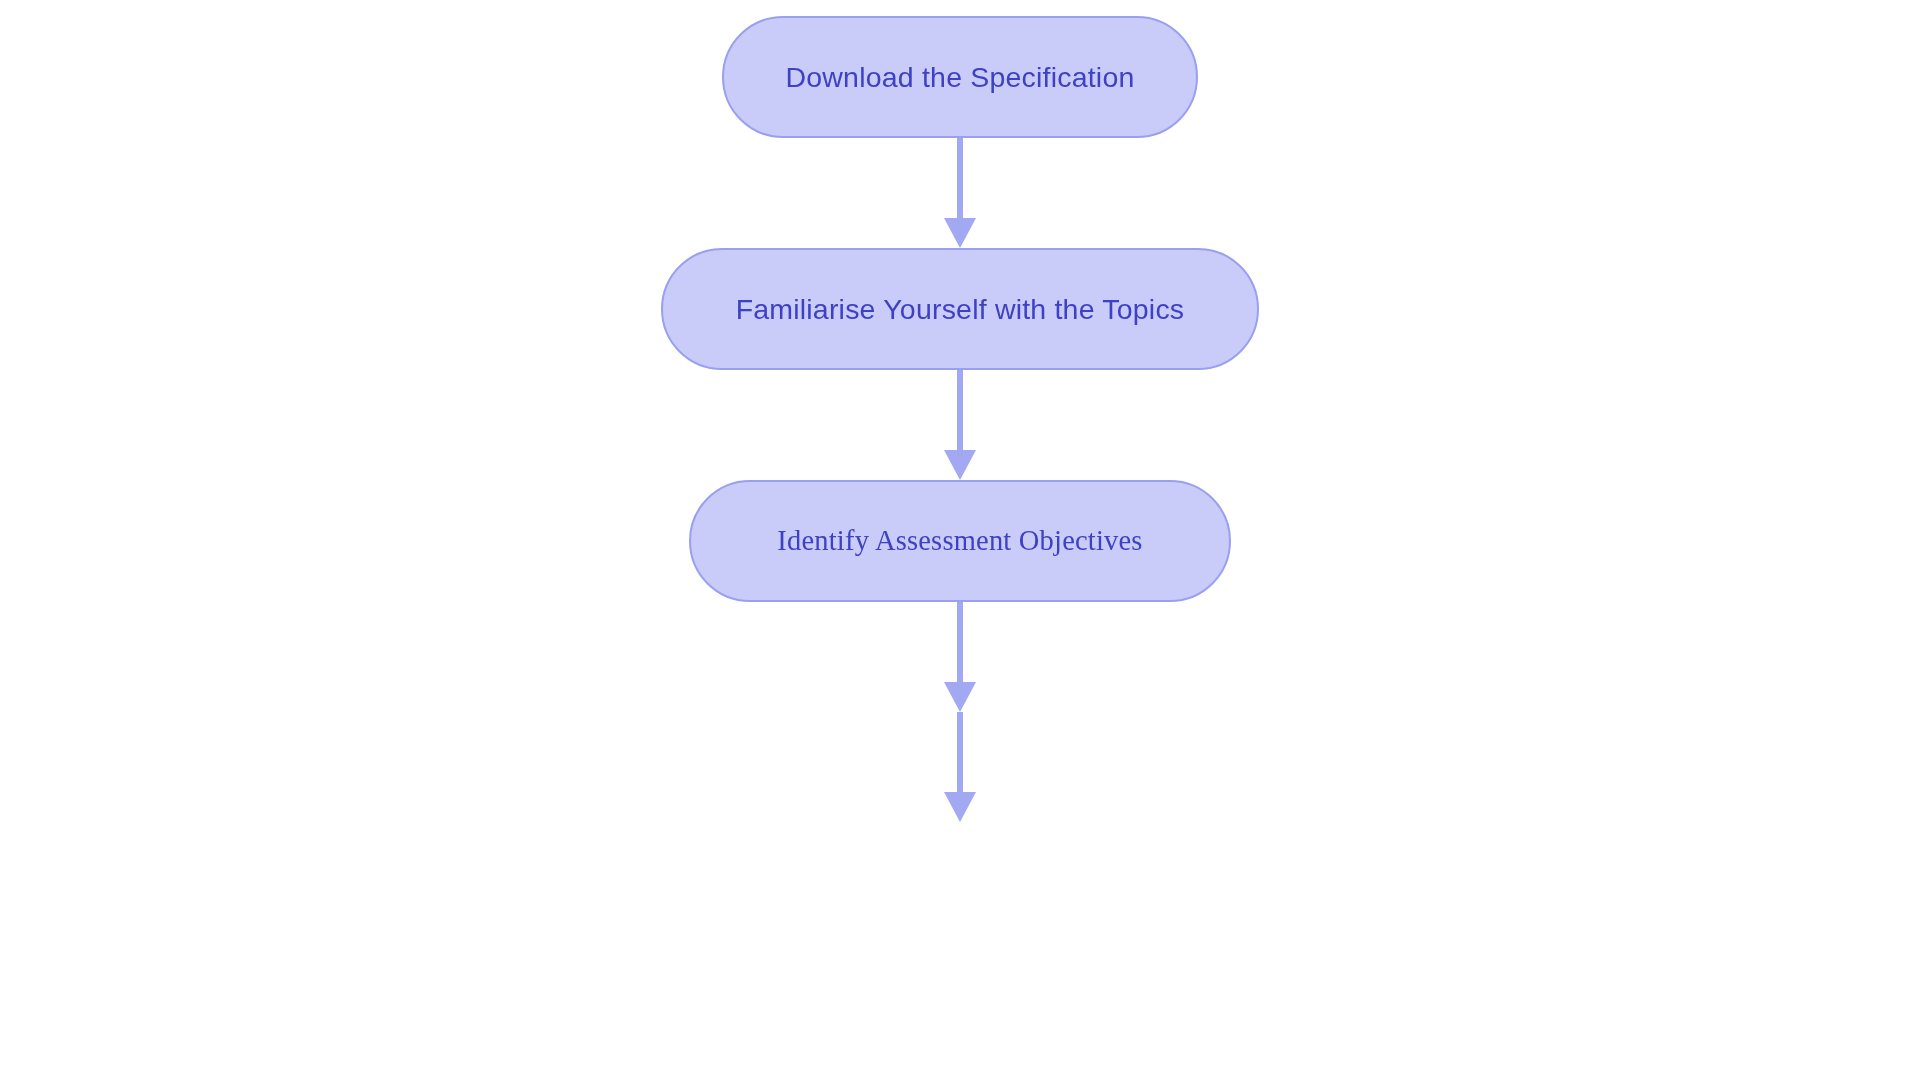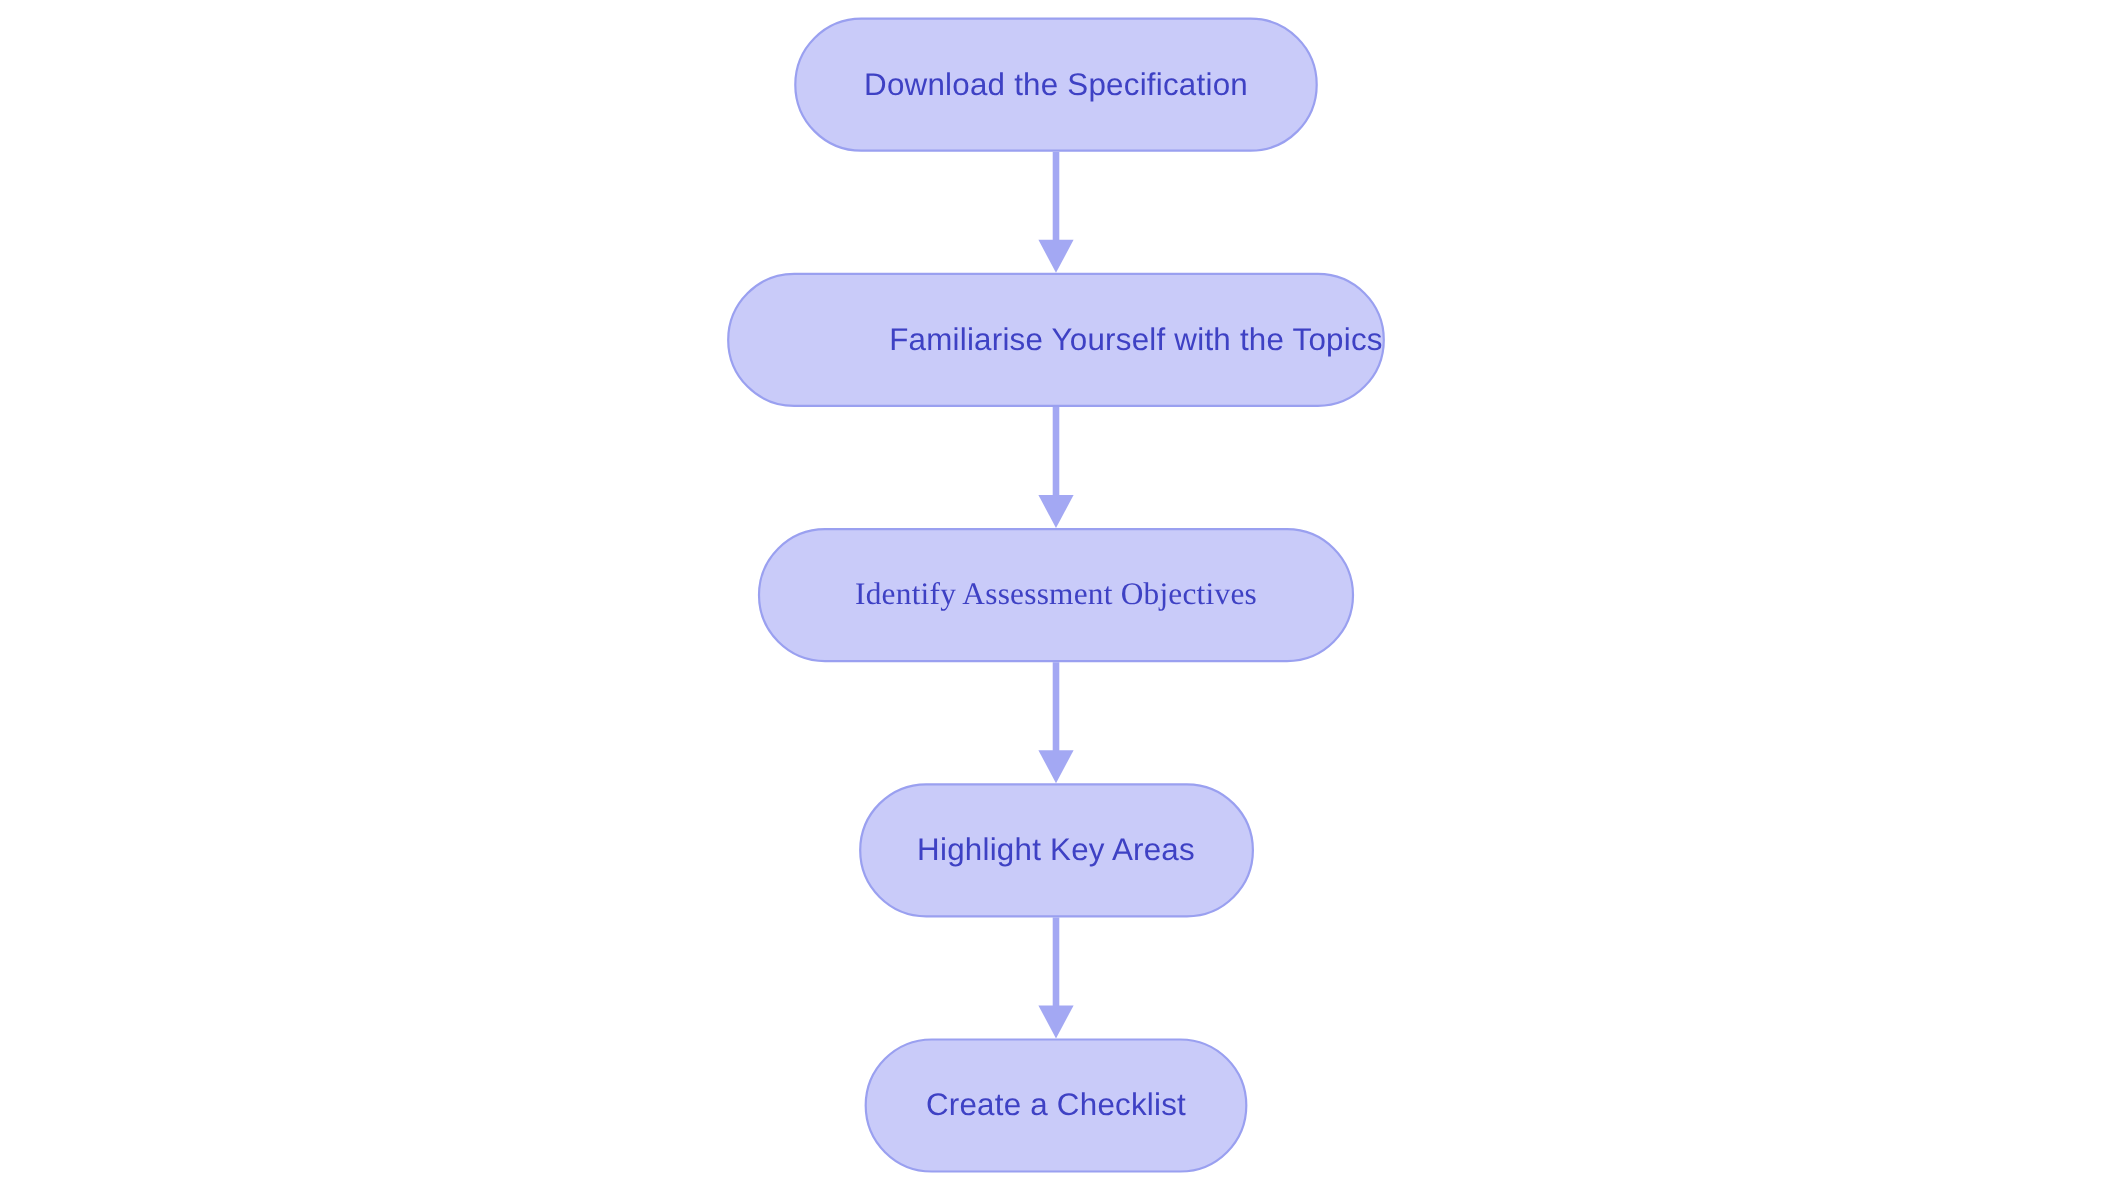"Familiarise Yourself with the Topics" .n1 { justify-content: flex-end -> none }
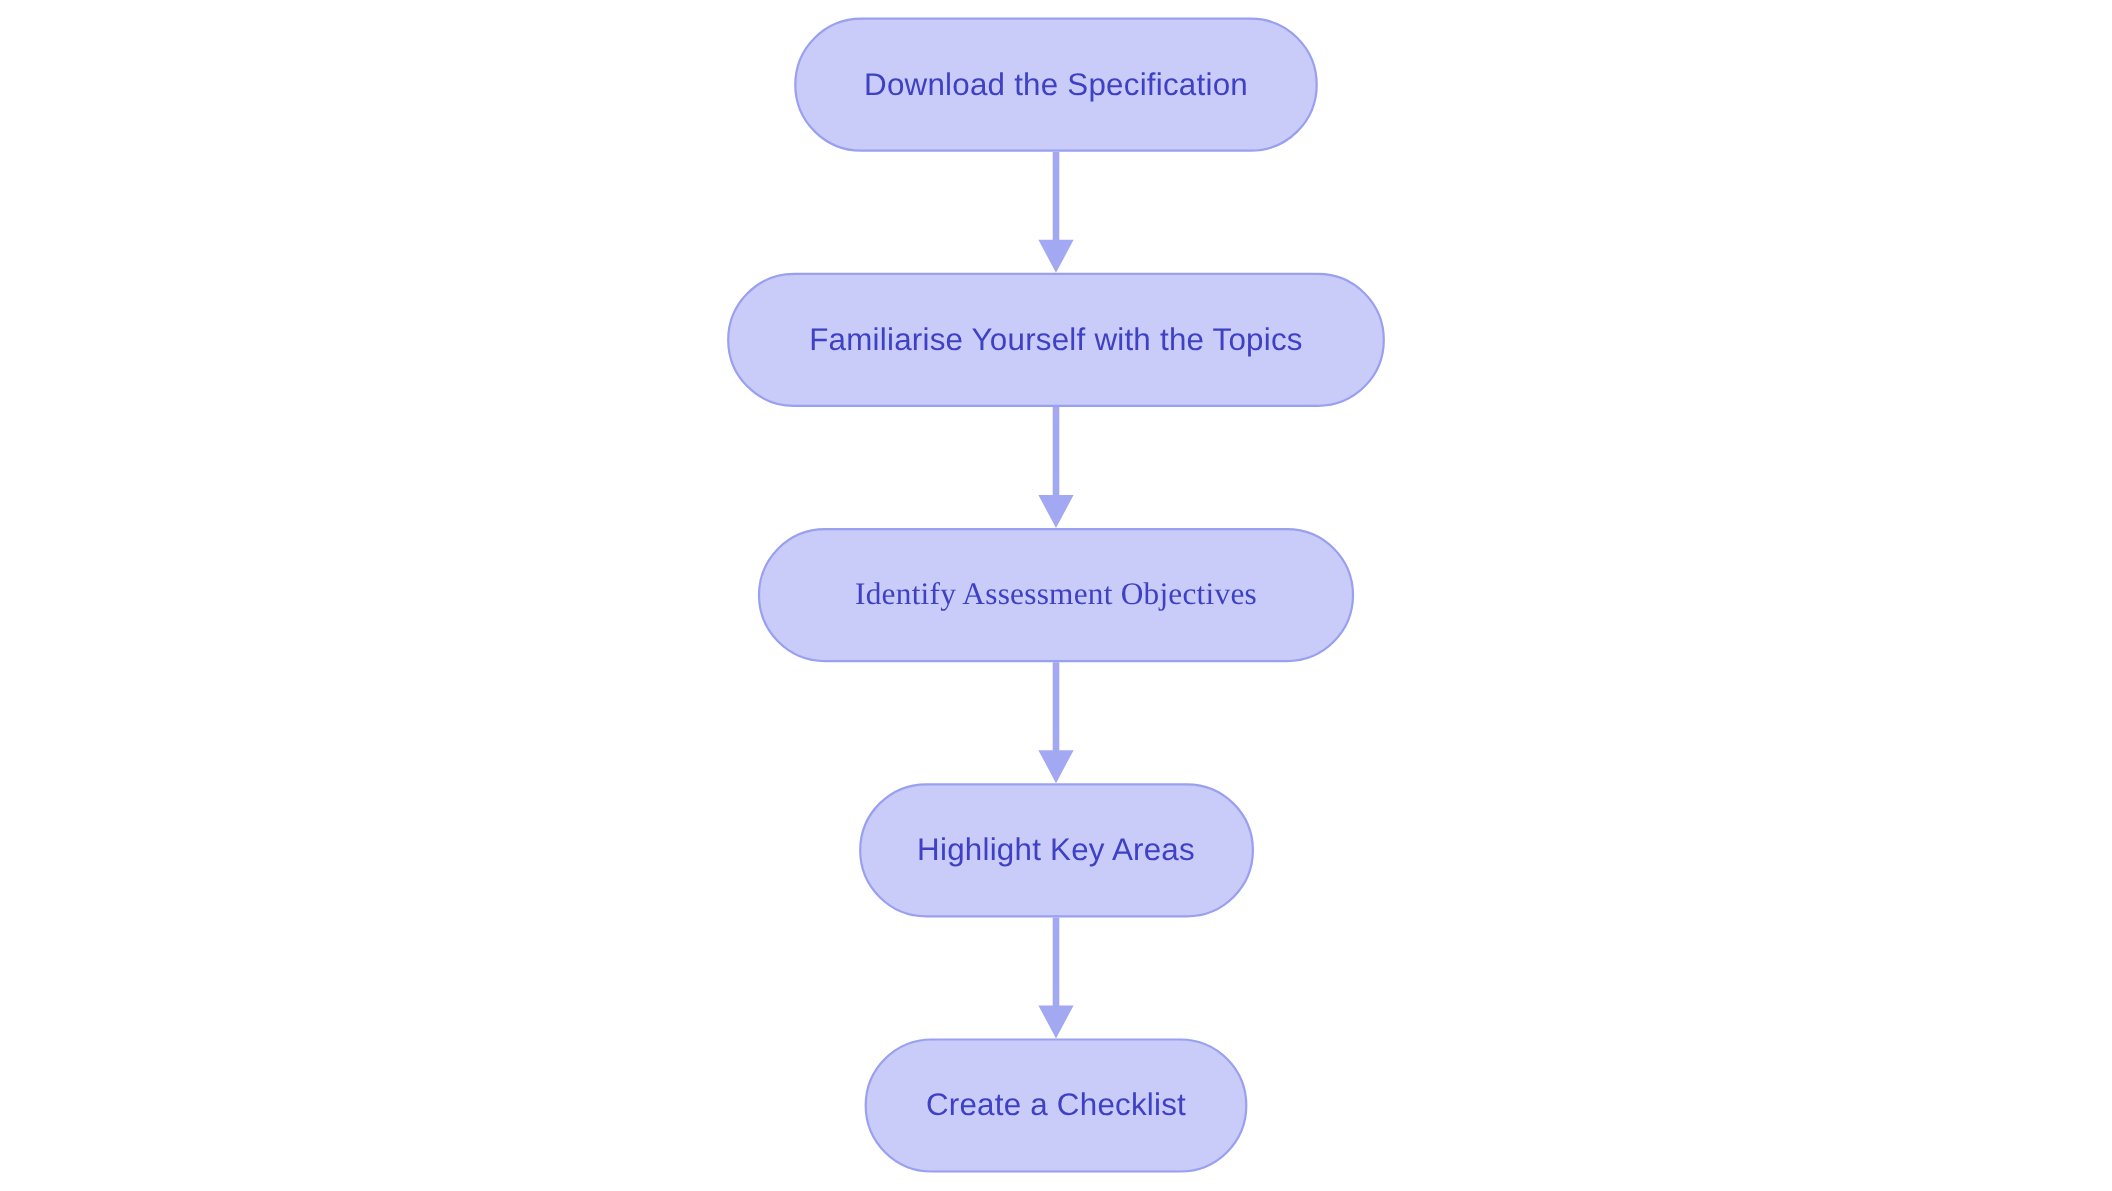"Highlight Key Areas" div.node { html: <div> <span>Highlight Key Areas</span> </div> -> none }
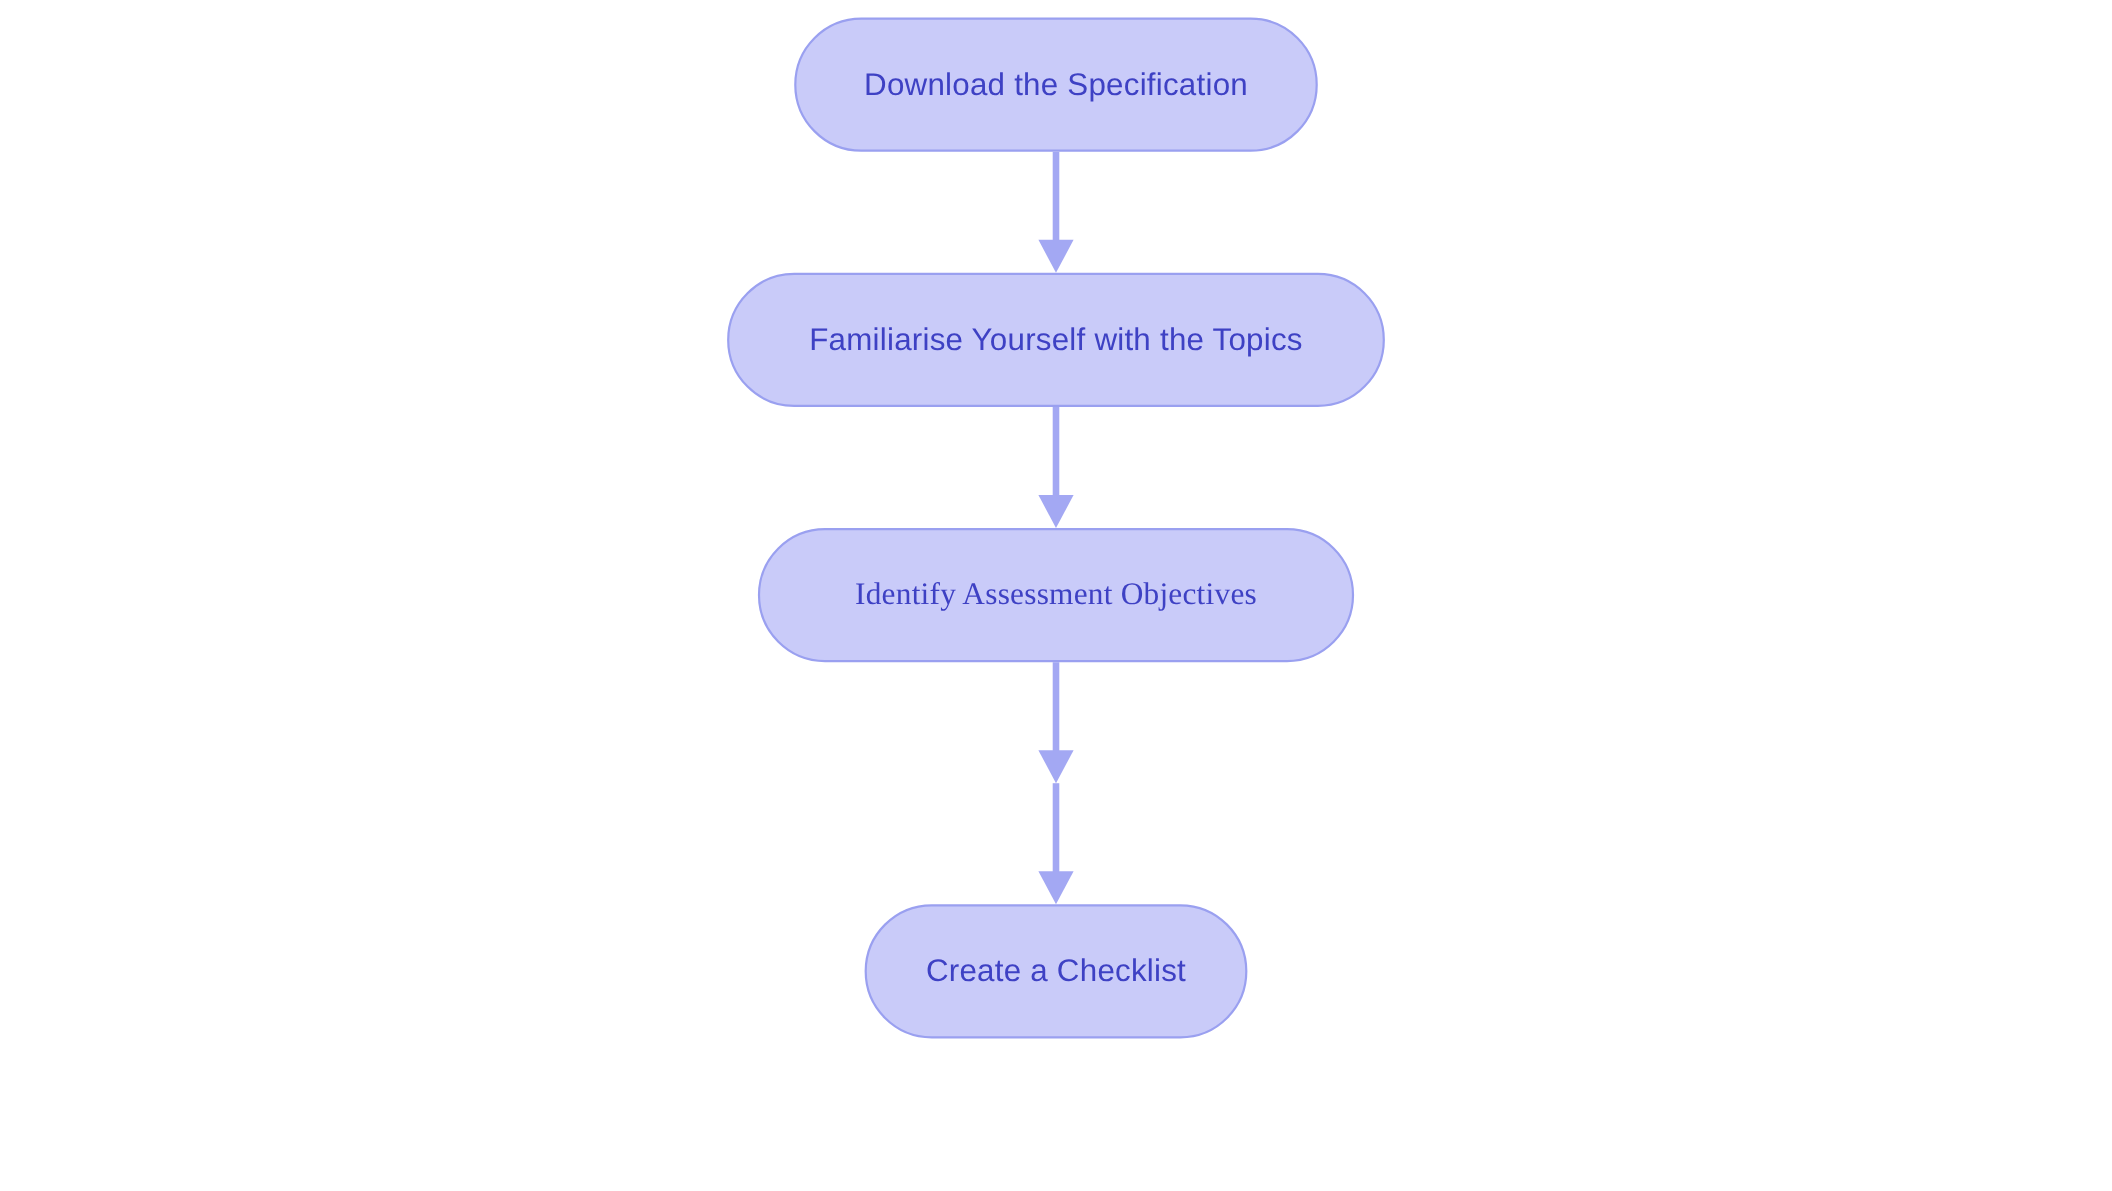"Create a Checklist" div.node { html: <div> <span>Create a Checklist</span> </div> -> none }
